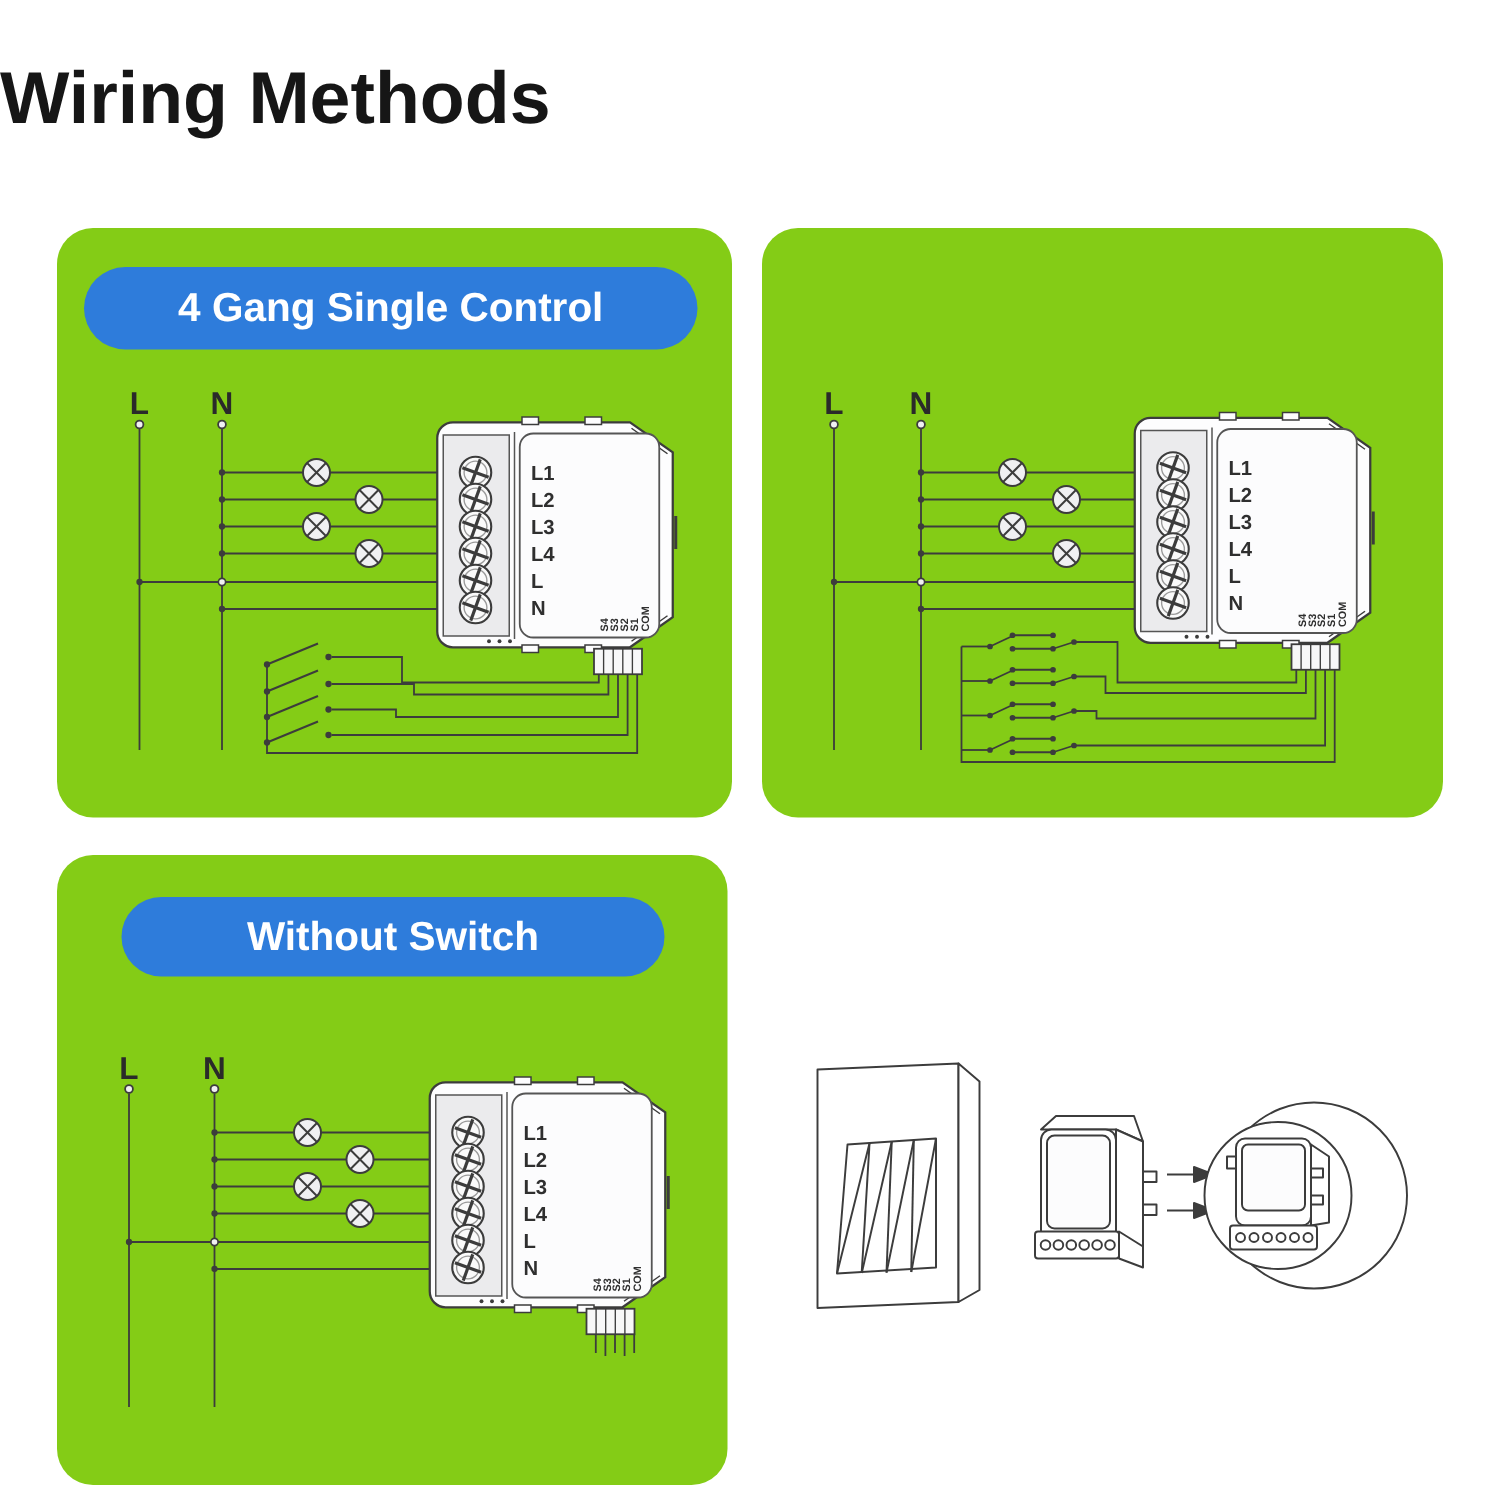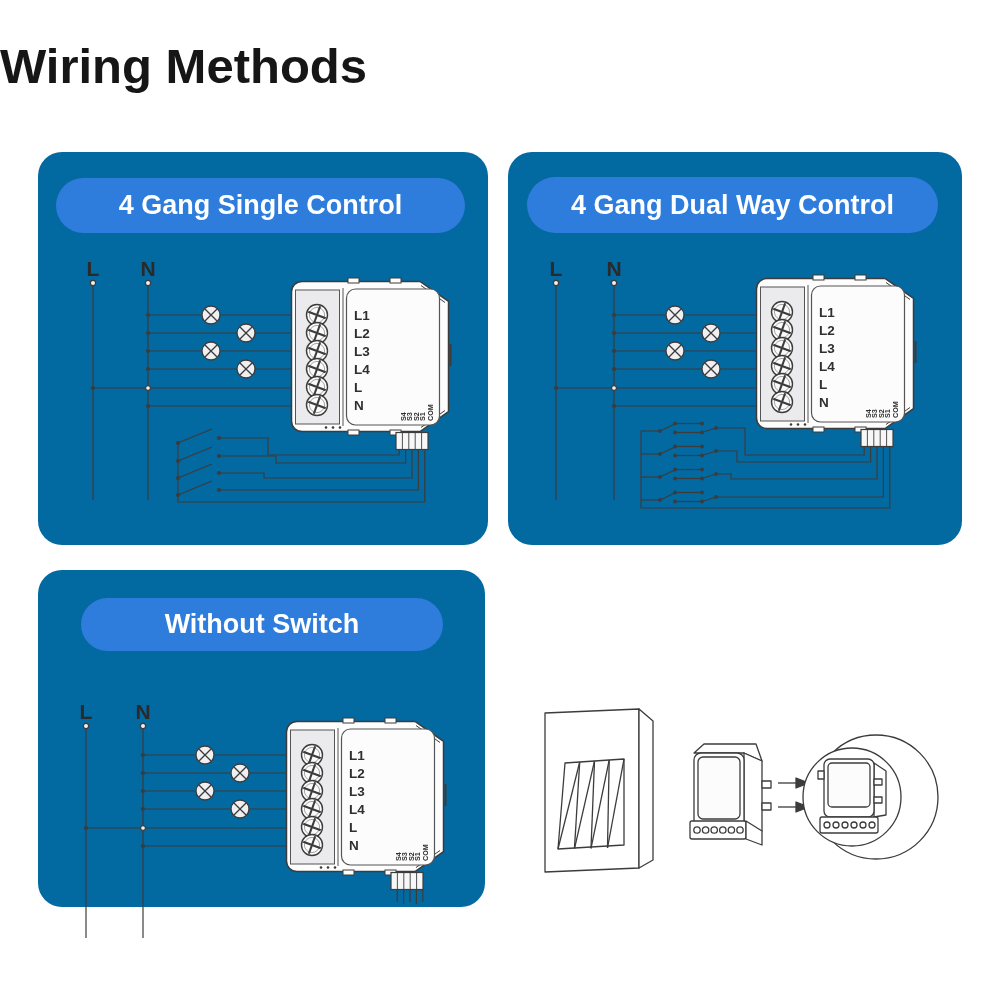"4 Gang Single Control" .panel { background: #0369a1 -> #84cc16 }
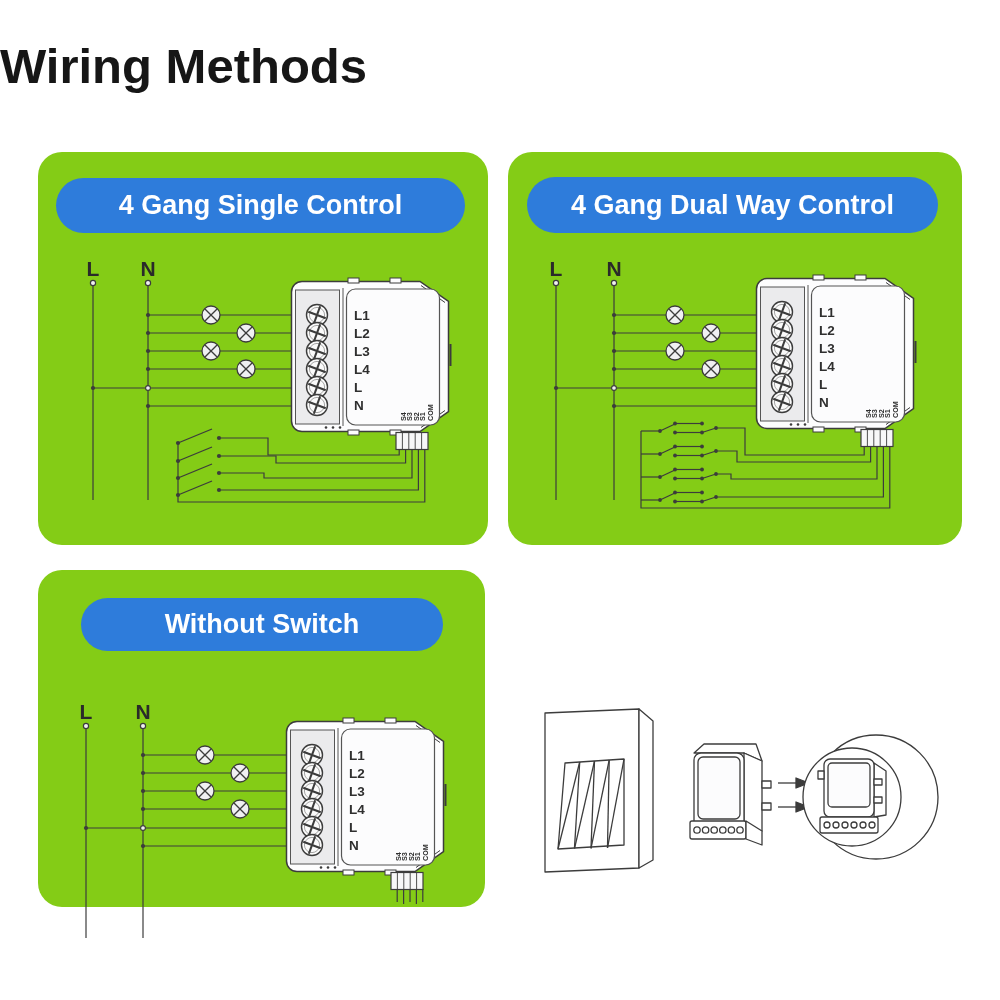"4 Gang Dual Way Control" div.pill { html: <div> <span>4 Gang Dual Way Control</span> </div> -> none }
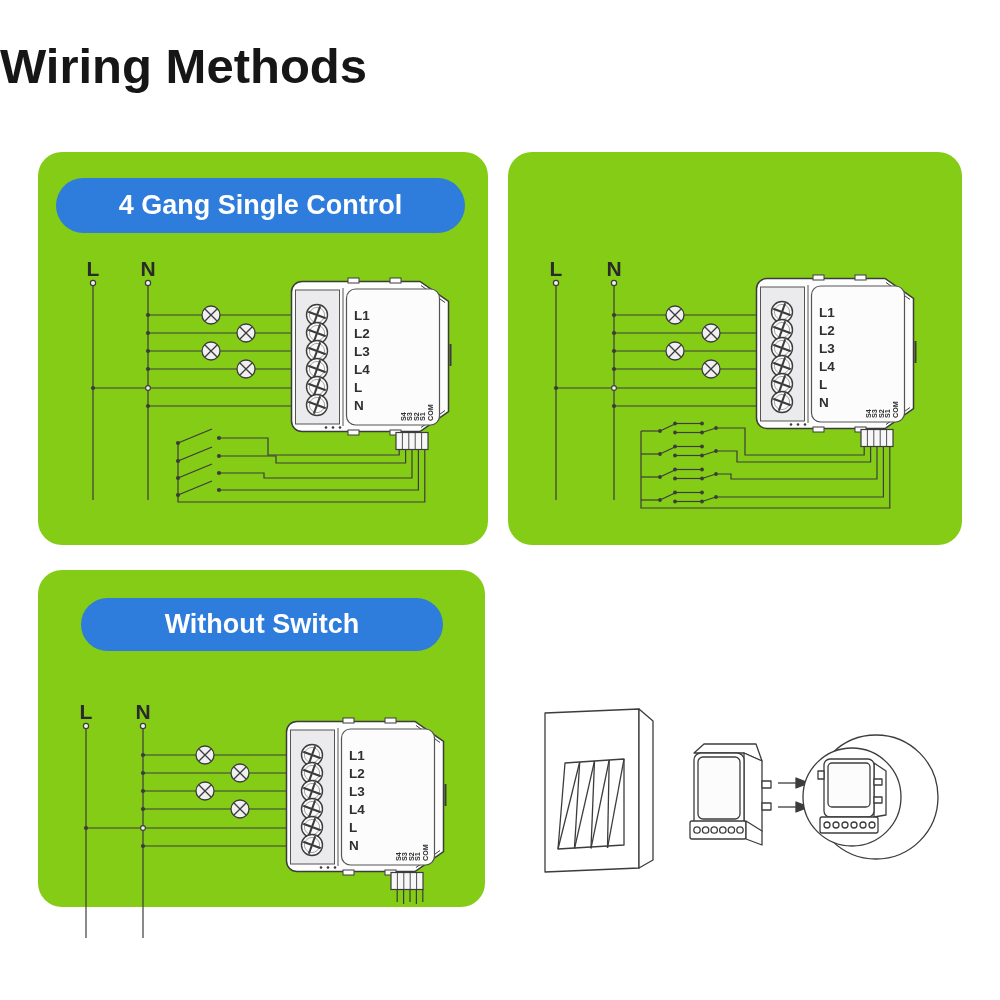"Without Switch" .panel-3 { height: 337px -> 420px }
